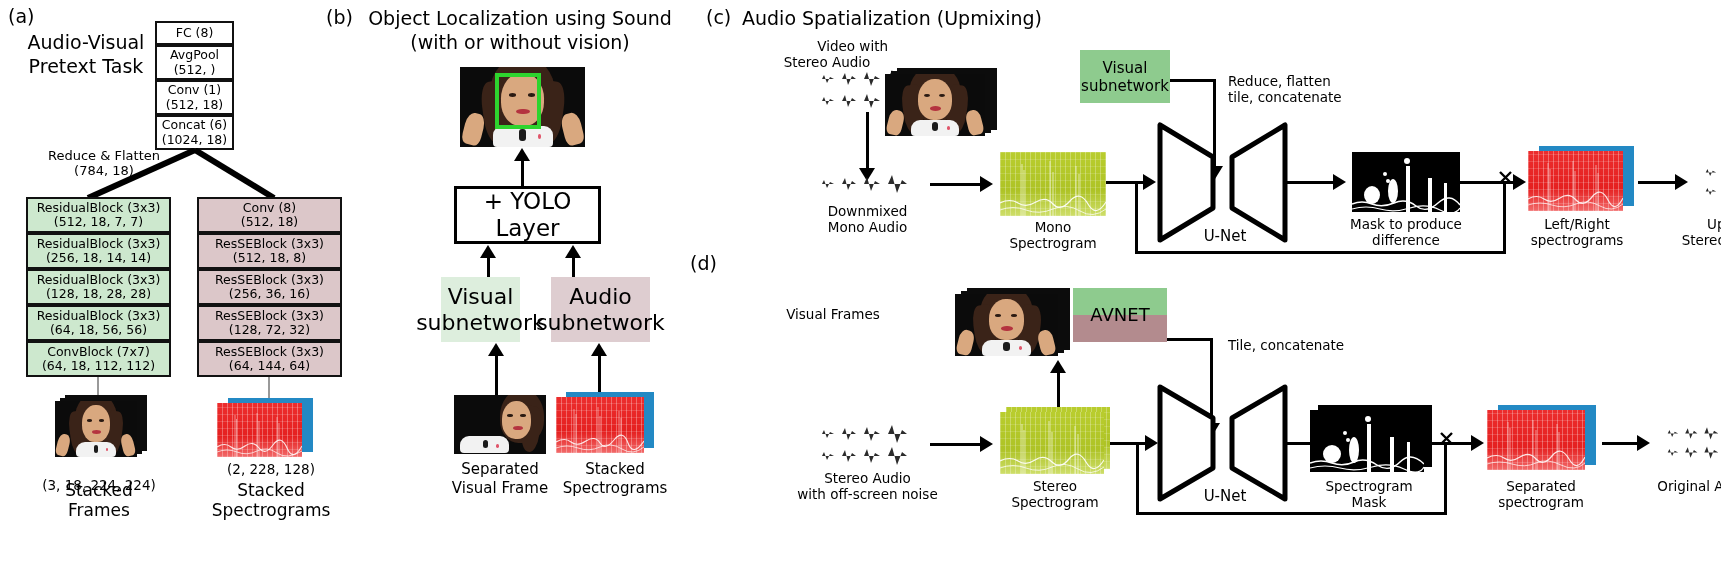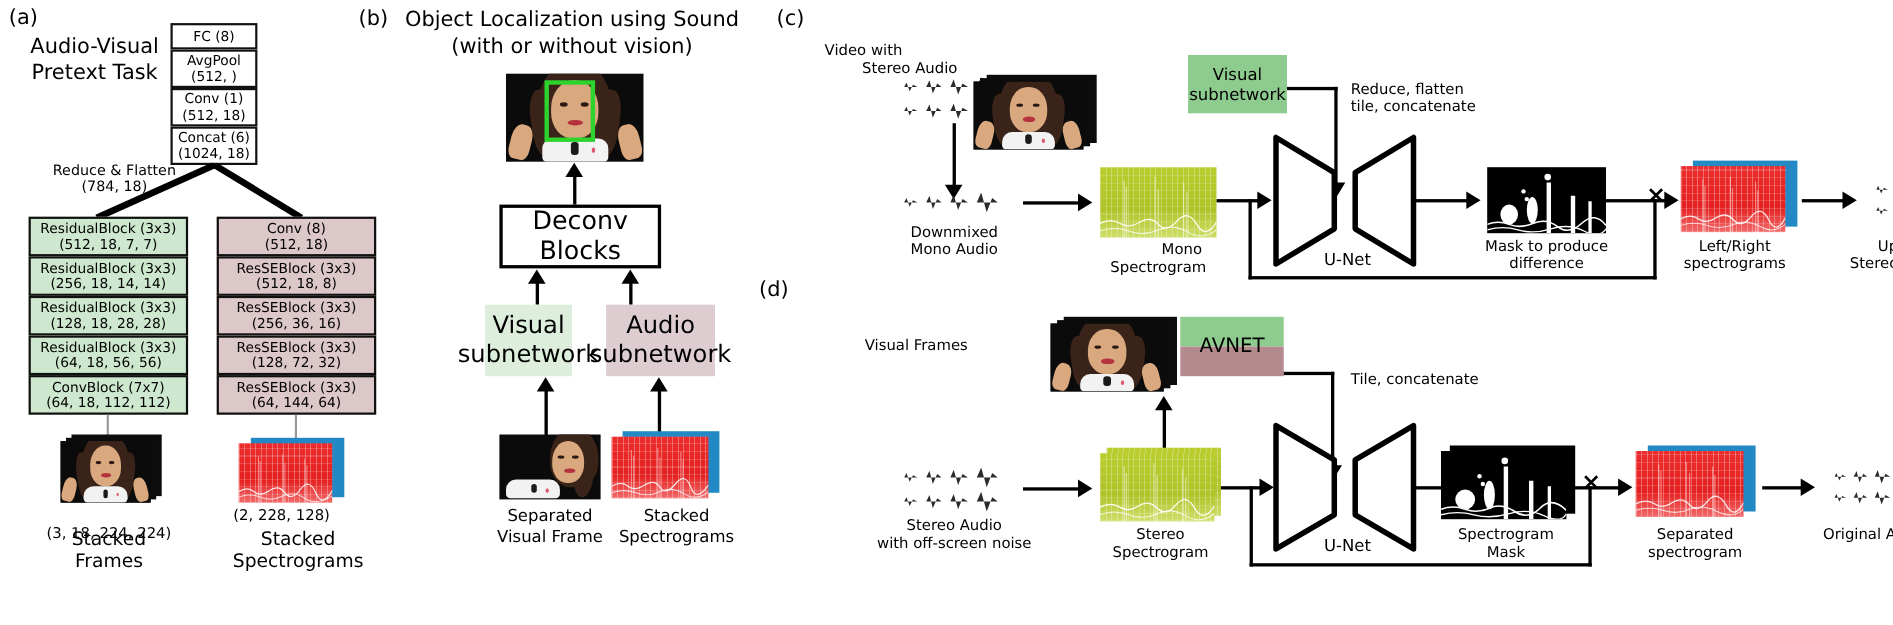"Audio Spatialization (Upmixing)" div.abs { html: none -> <div>Audio Spatialization (Upmixing)</div> }
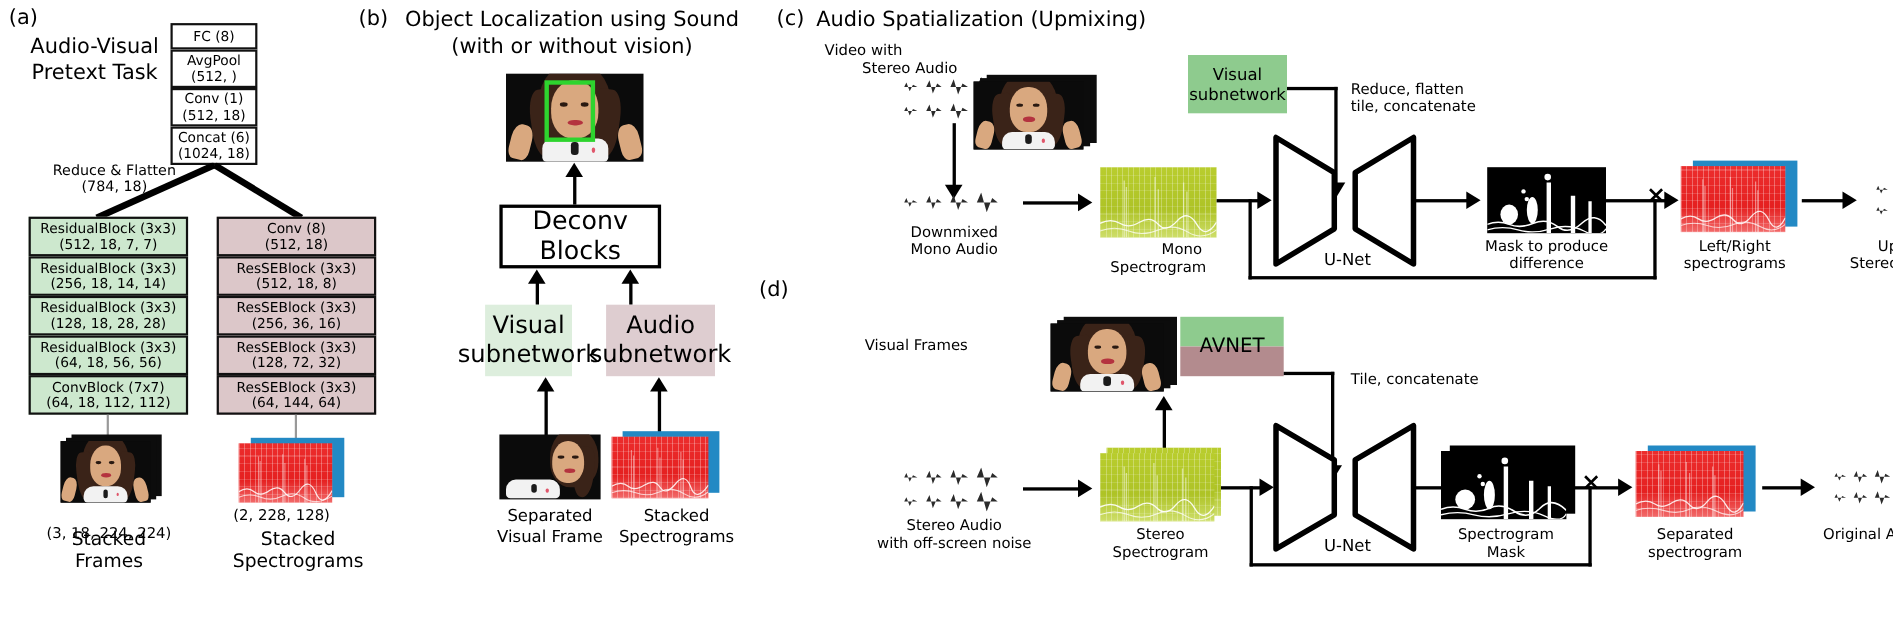"Video with" div.abs { left: 720px -> 758px; text-align: none -> right }
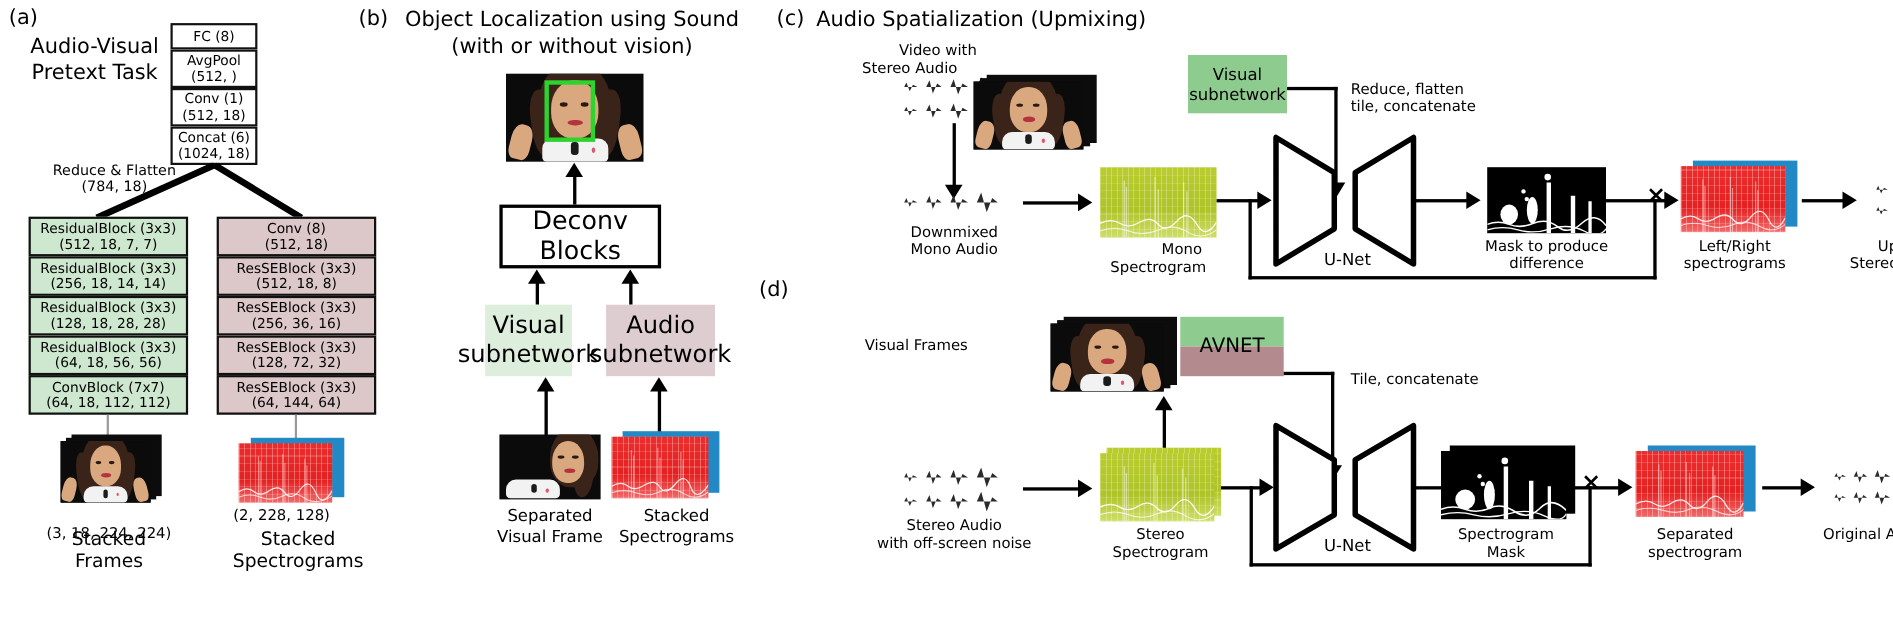"Deconv Blocks" div { html: <div>Deconv Blocks</div> -> none }
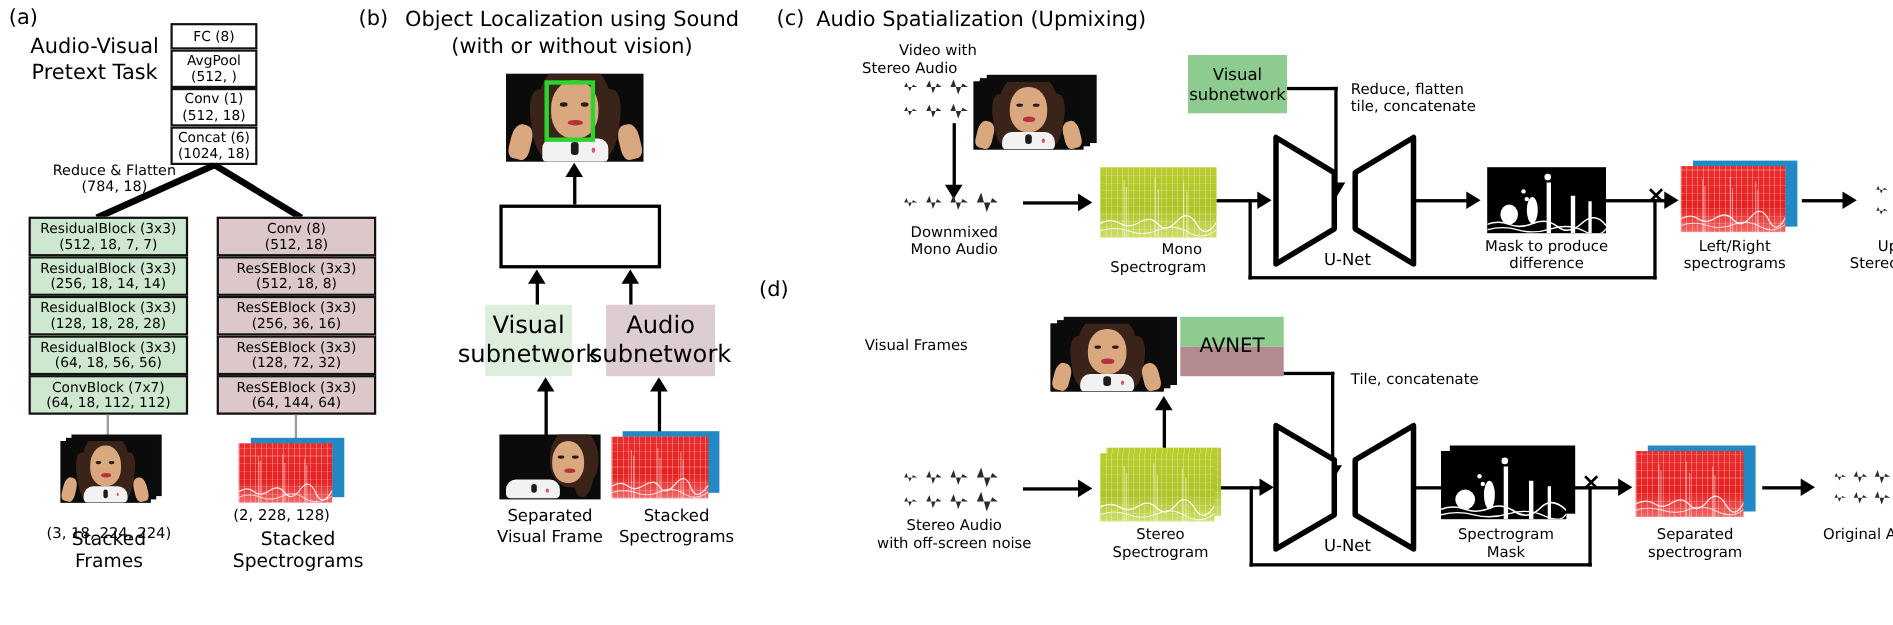"+ YOLO Layer" div { html: none -> <div>+ YOLO Layer</div> }
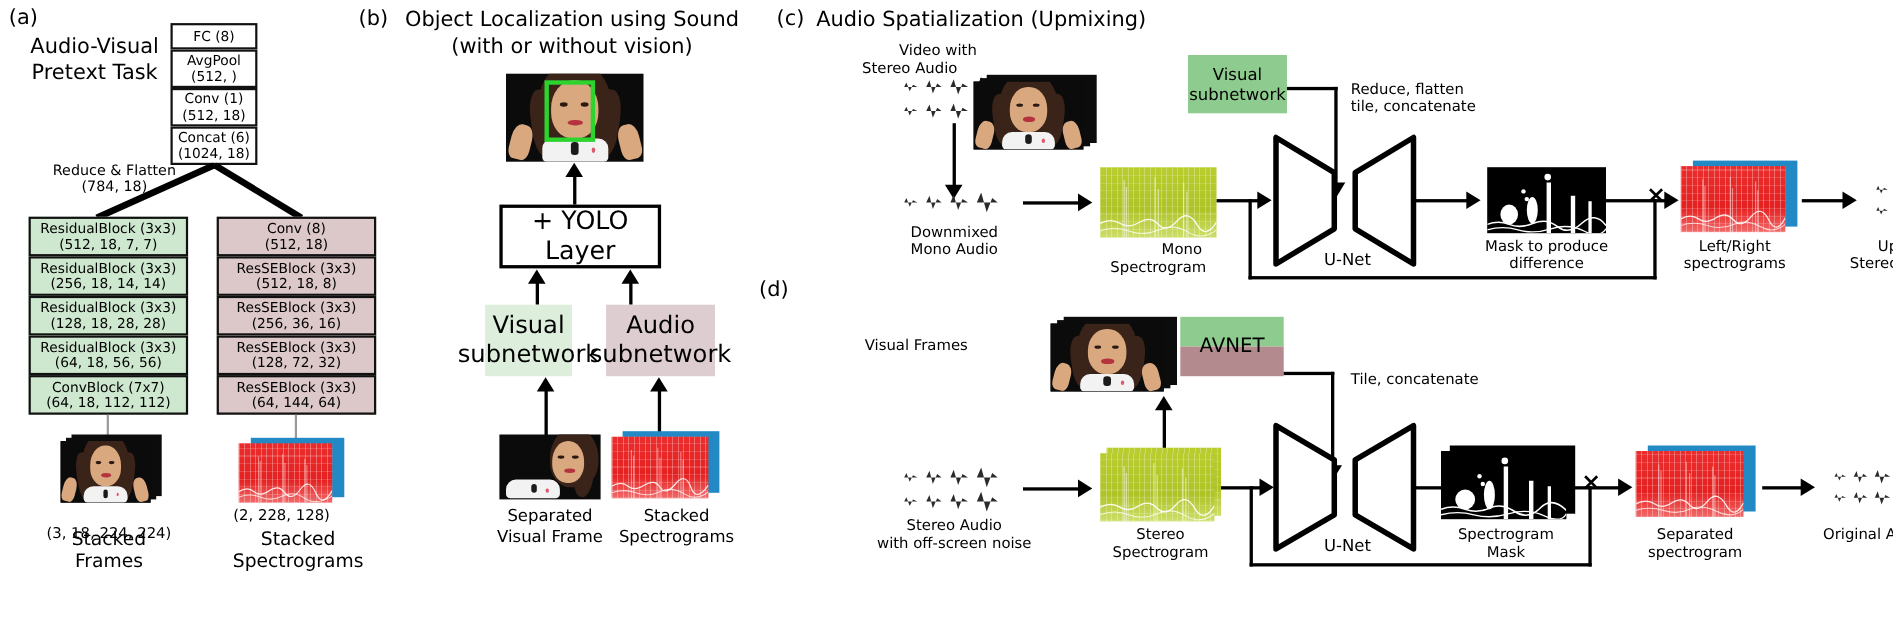"Mono" div.abs { left: 1056px -> 1003px; text-align: left -> center }
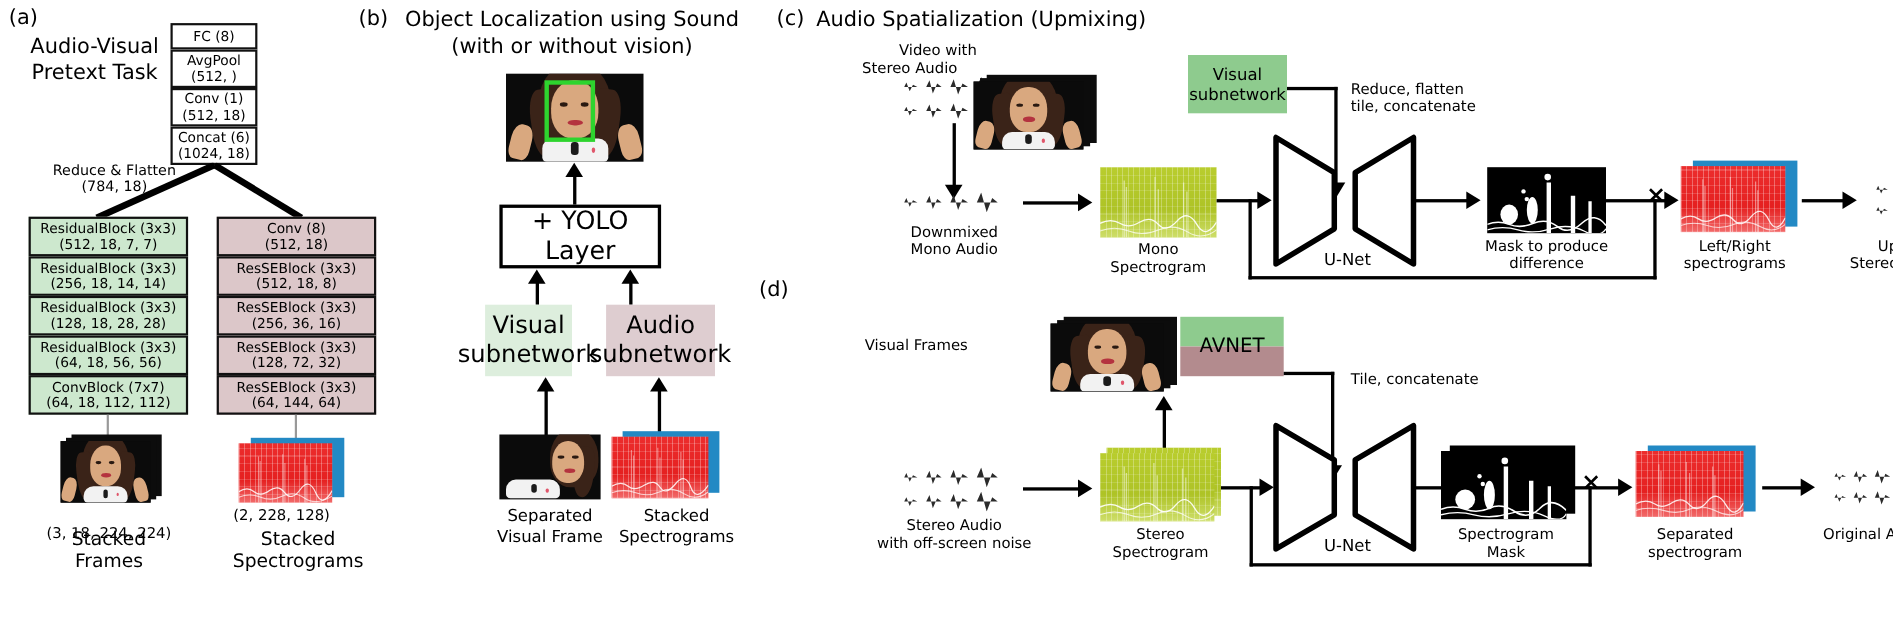"(2, 228, 128)" div.abs { left: 185px -> 200px }
